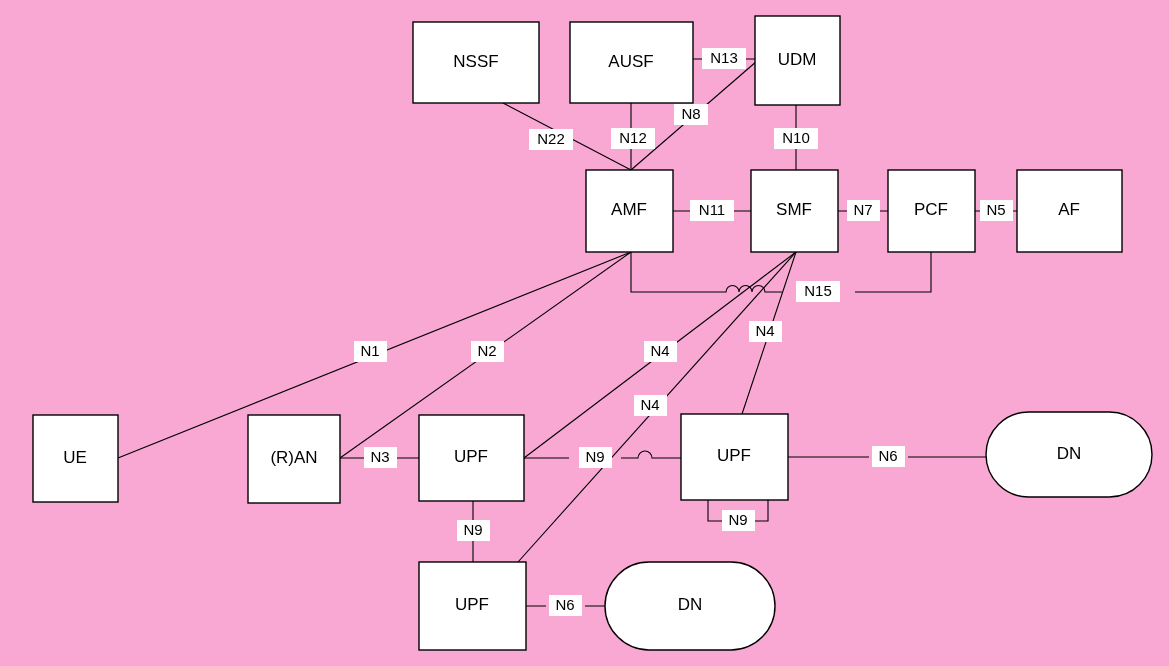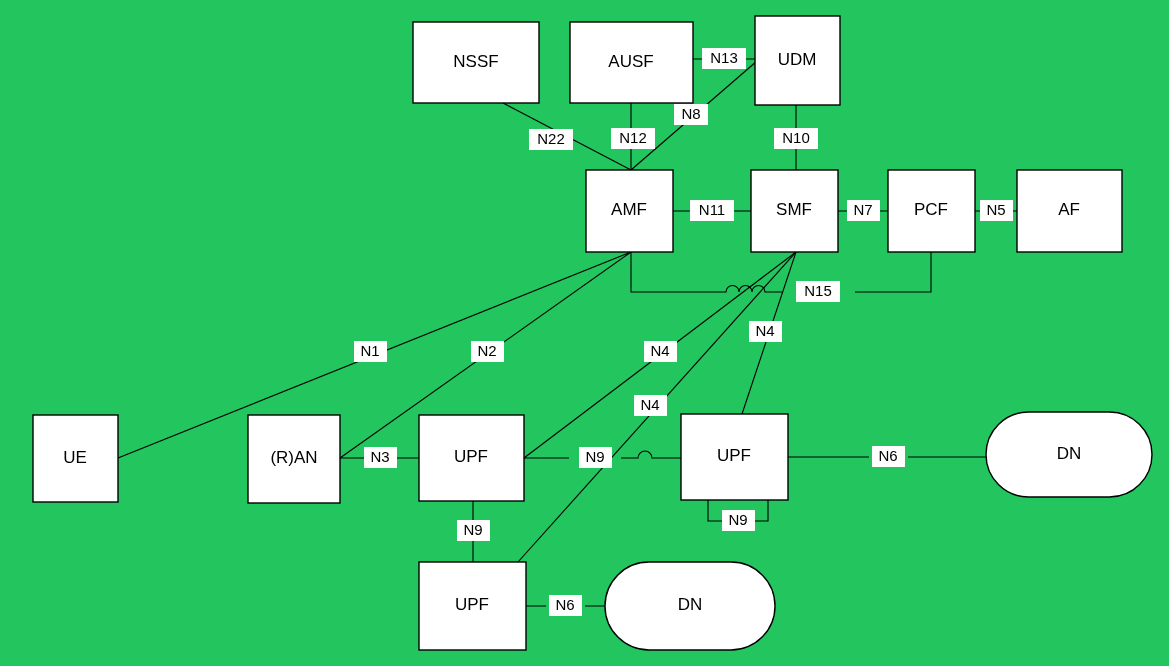"NSSF" #diagram-root { background: #22c55e -> #f9a8d4 }
